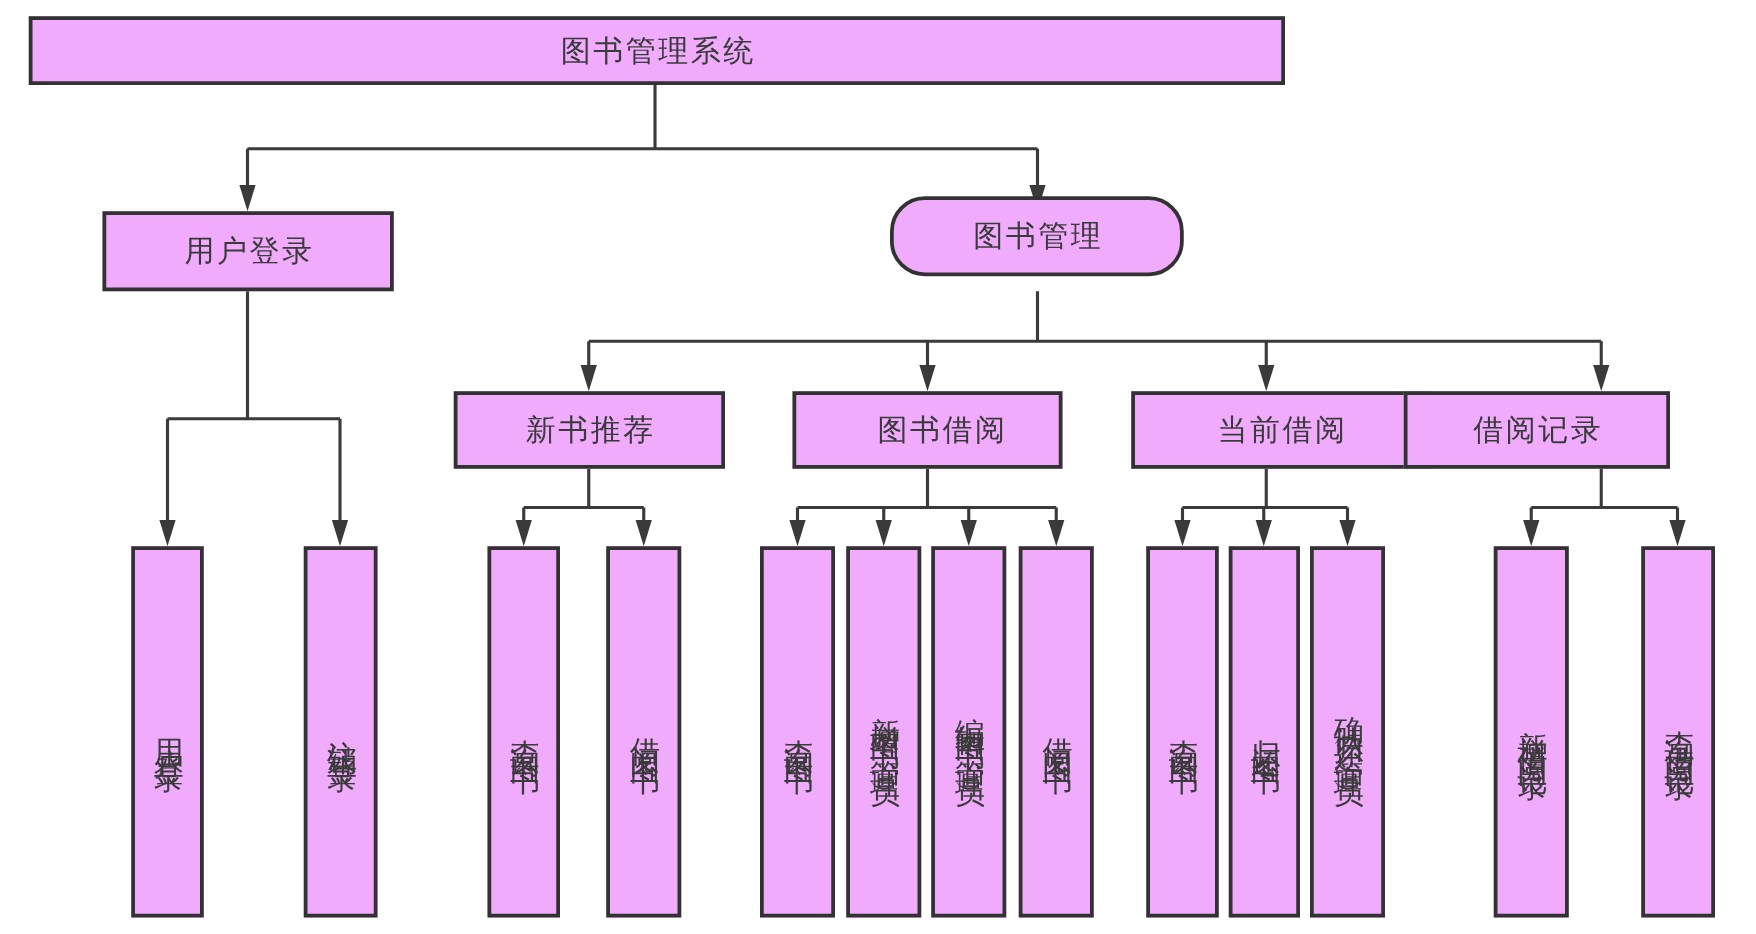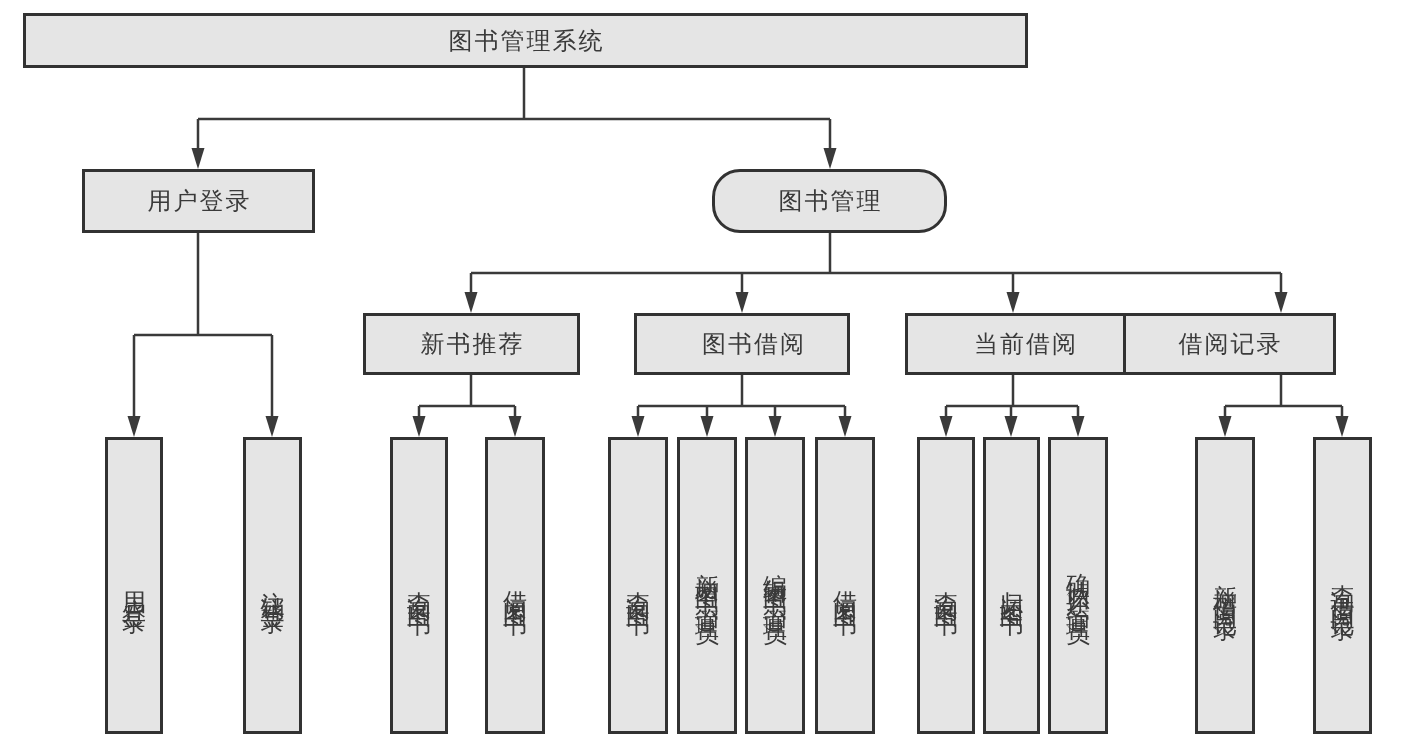"图书管理系统" .node { background: #e5e5e5 -> #f0abfc }
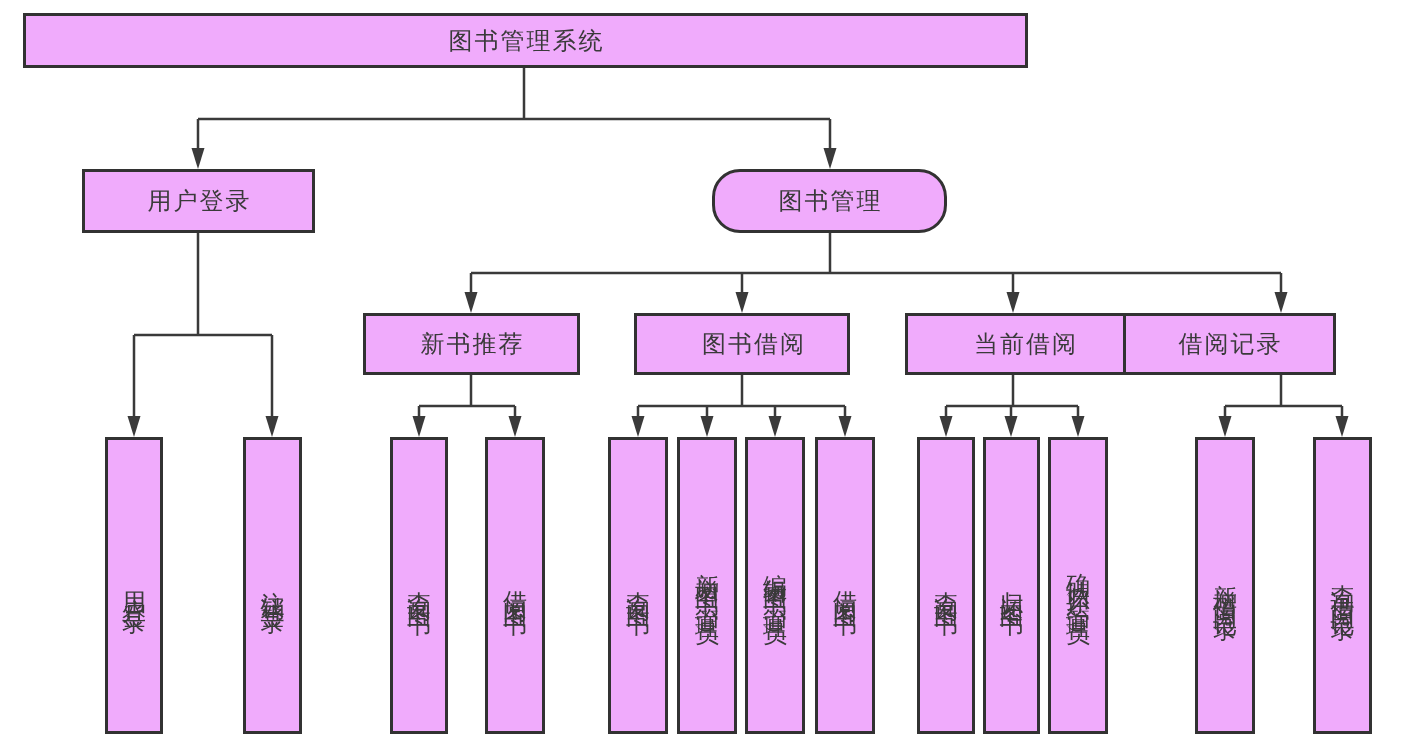"图书管理" div.node { top: 169px -> 157px }
